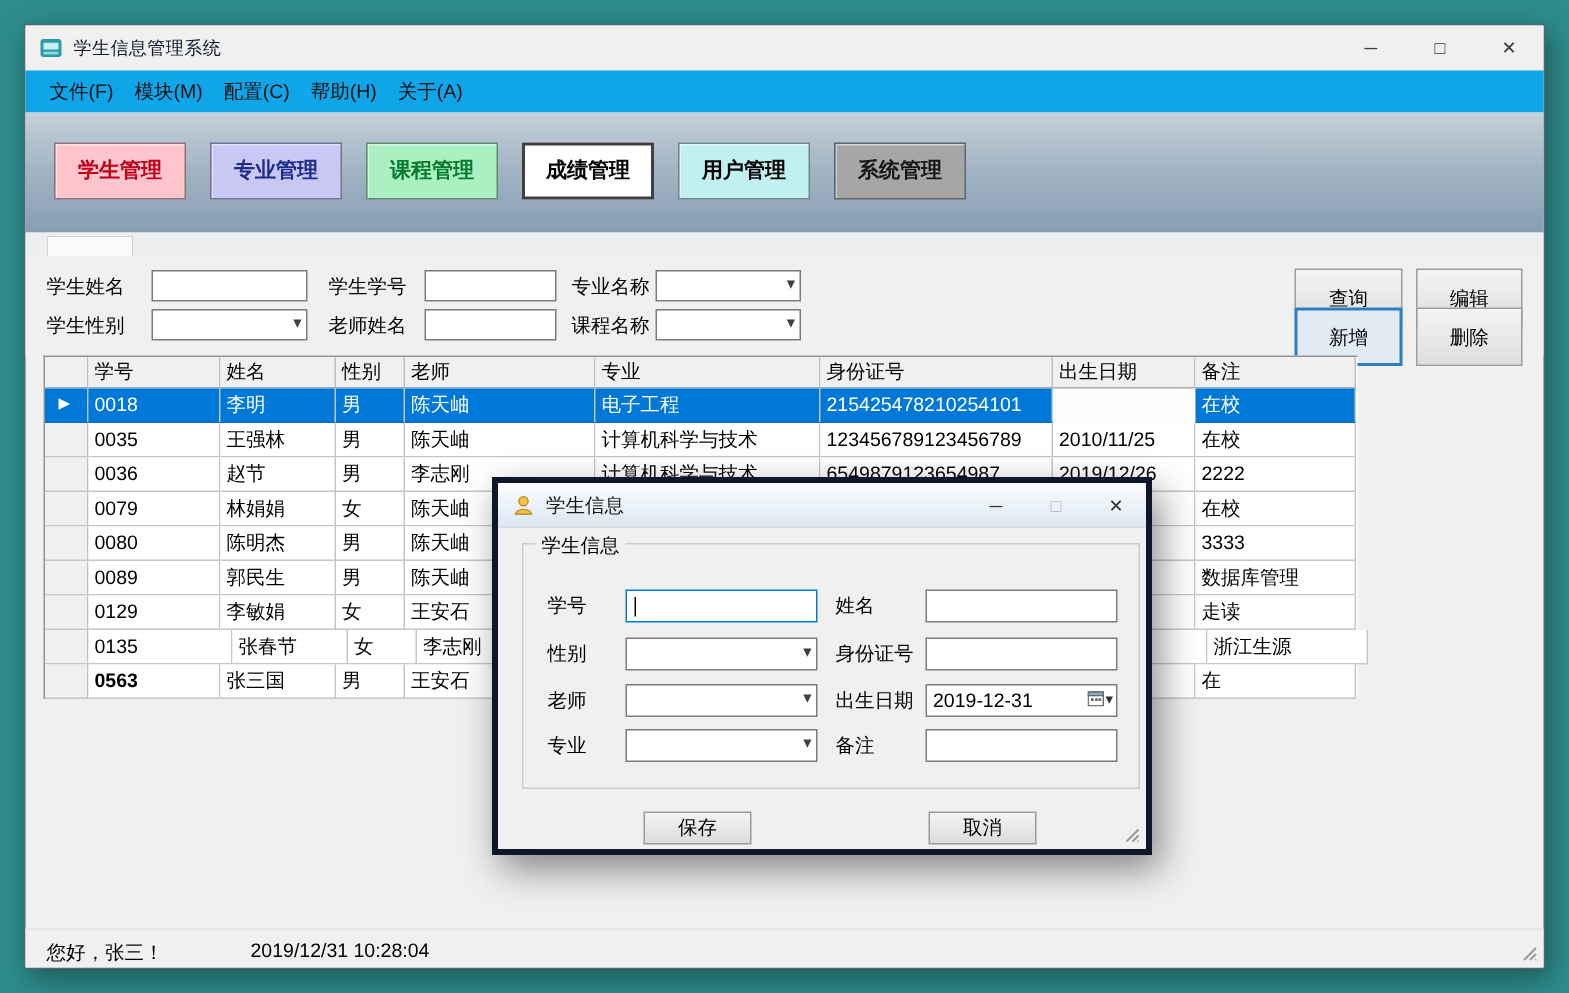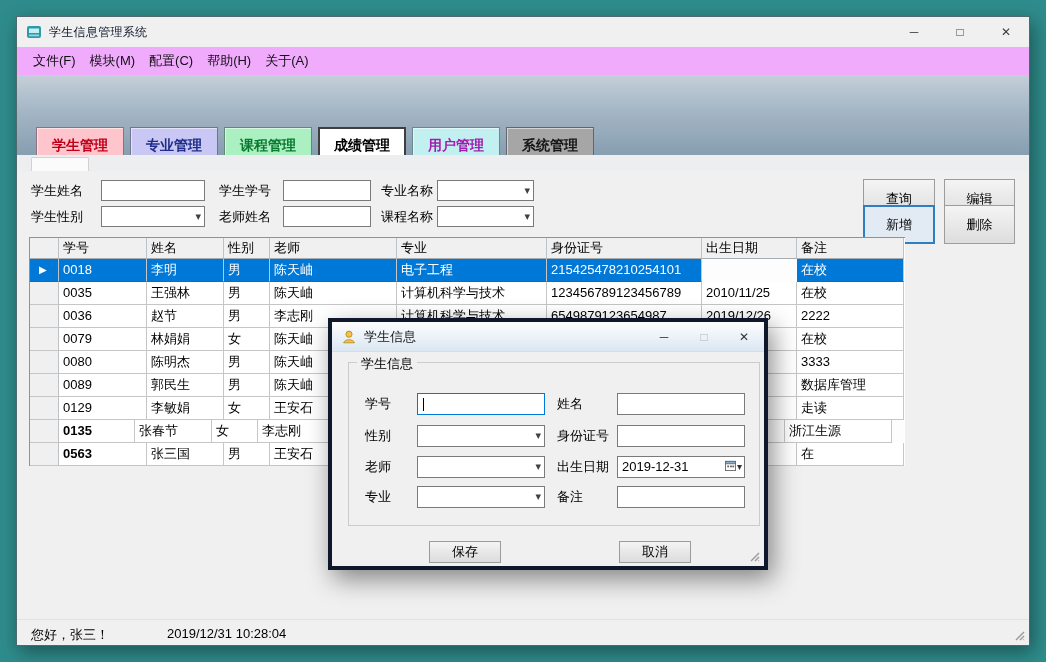"文件(F)" .menubar { background: #f0abfc -> #0ea5e9 }
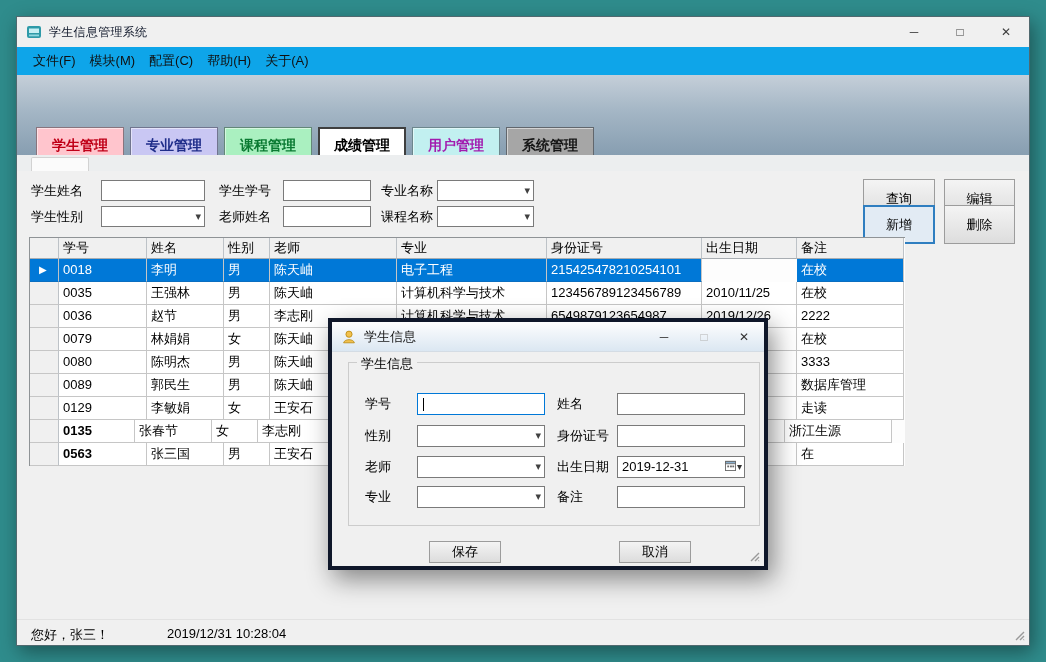"学生管理" .tb-buttons { gap: 6px -> 16px; margin-top: 32px -> none }
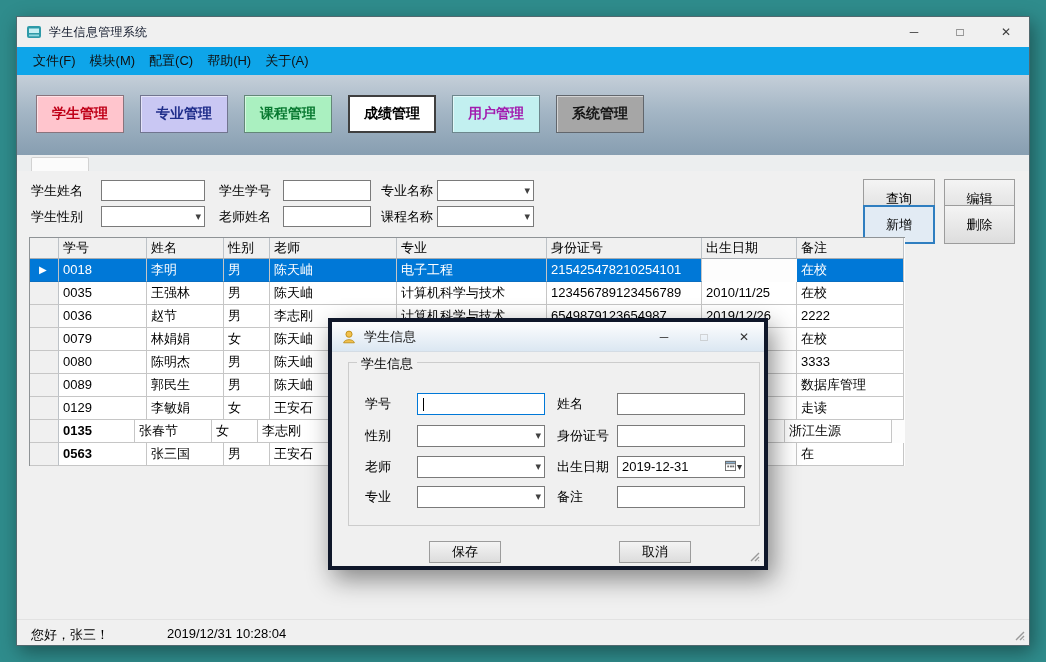"用户管理" button.tb-btn { color: #a21caf -> #000000 }
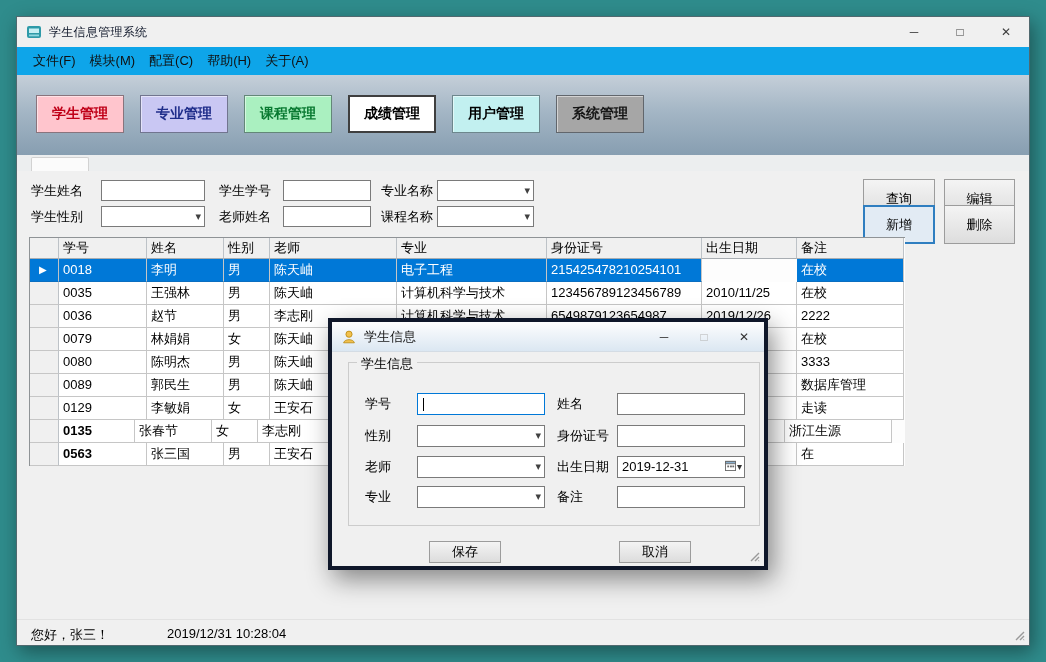"0135" div.g-cell { font-weight: bold -> none; width: 76px -> 96px }
